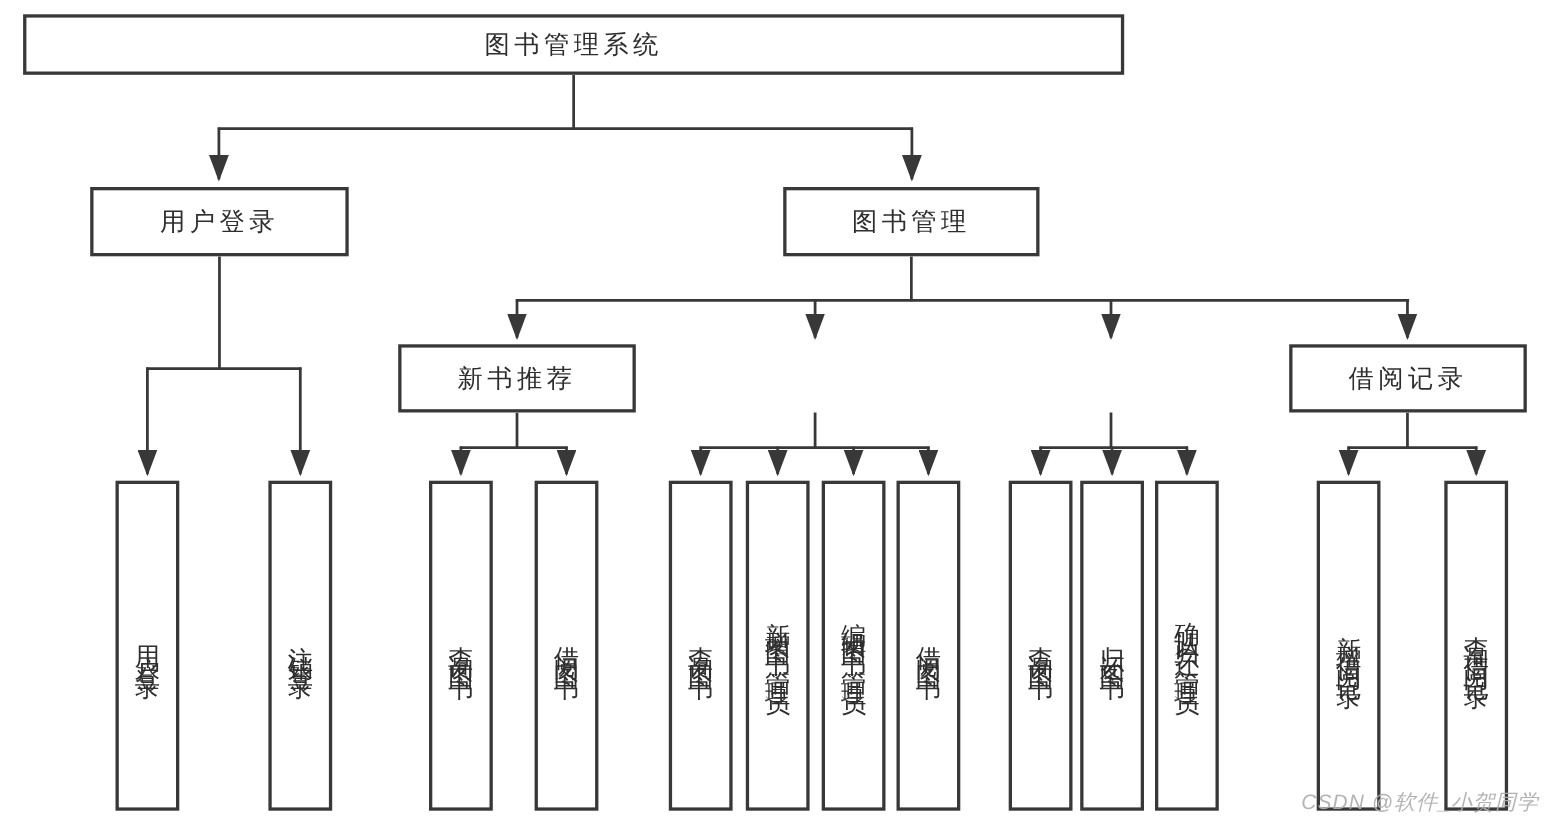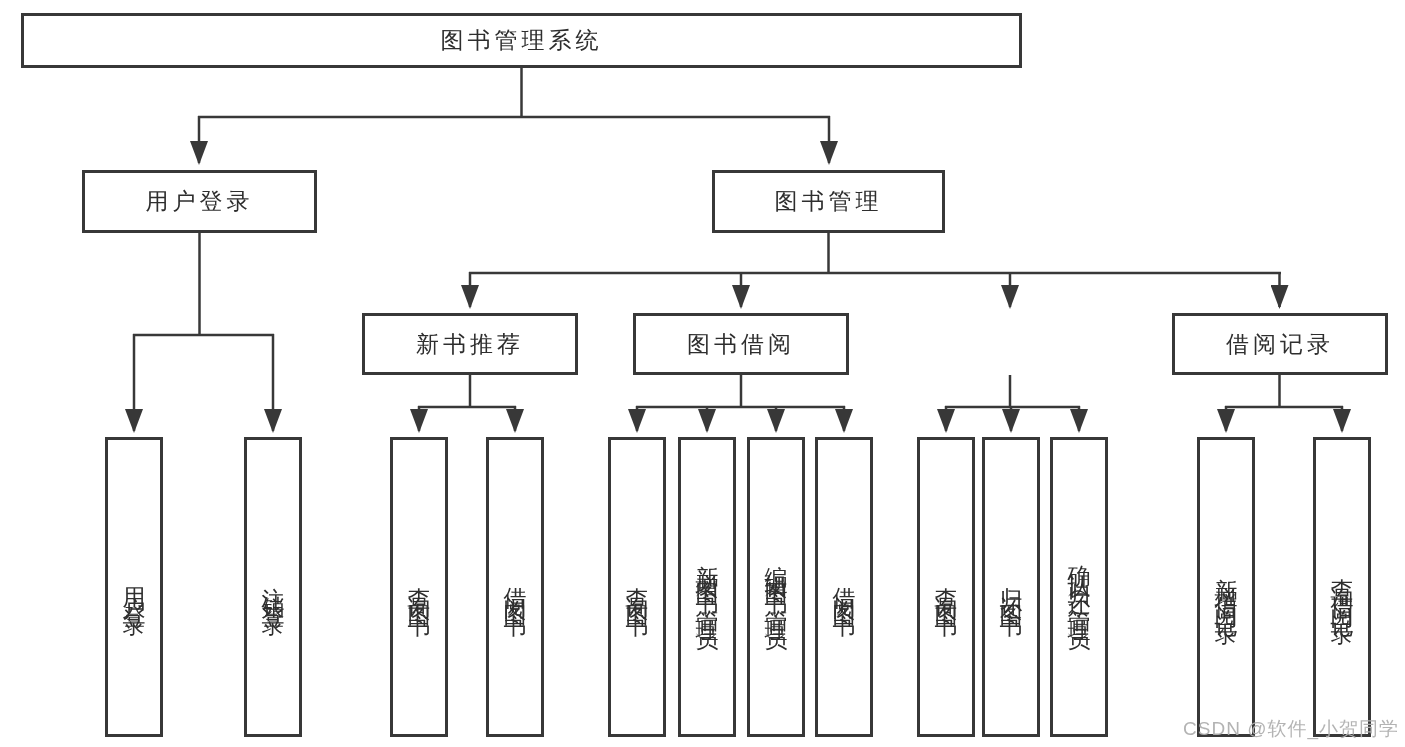"图书借阅" div.box { html: <div> <span>图书借阅</span> </div> -> none }
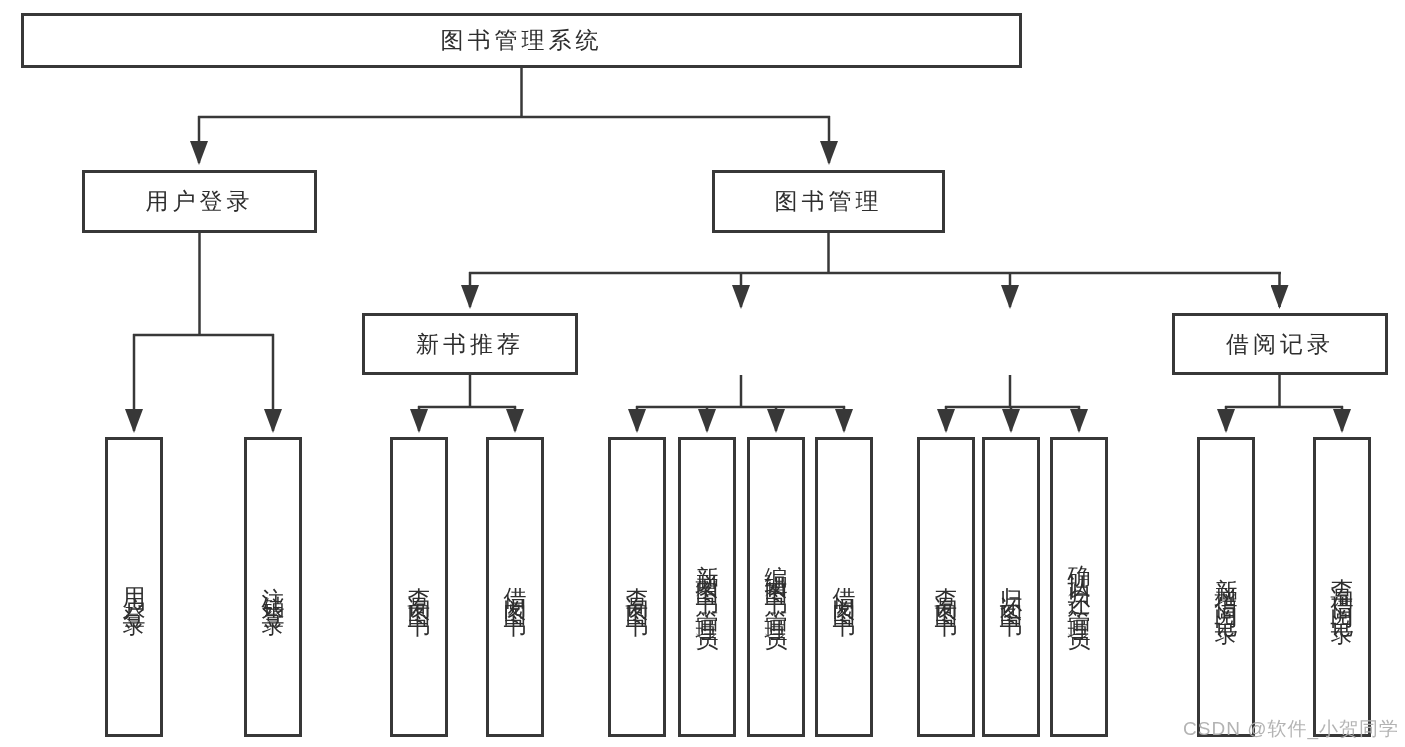"CSDN @软件_小贺同学" .watermark { font-style: none -> italic }
